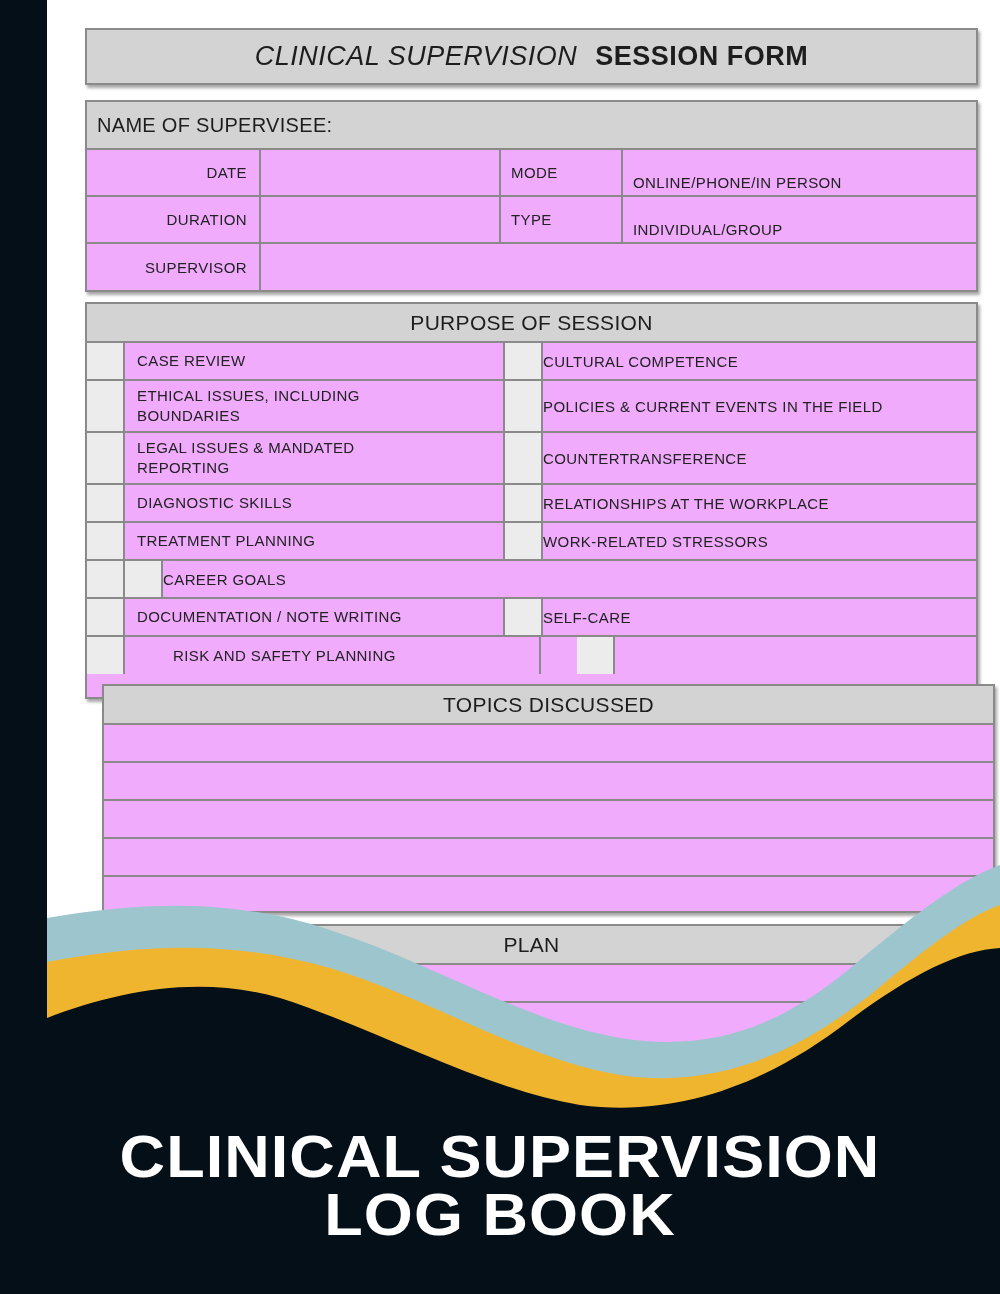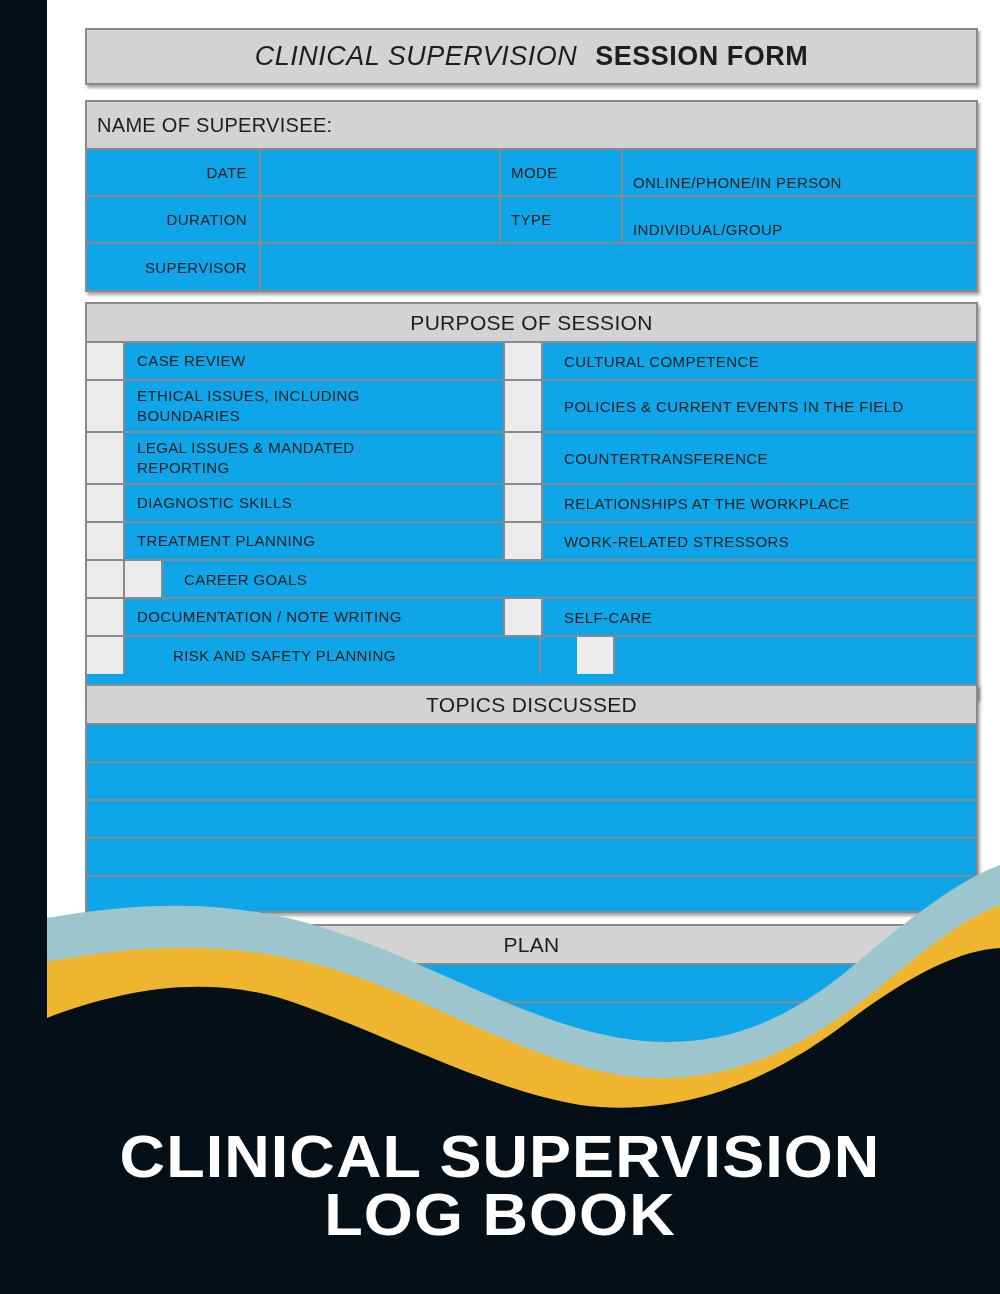"NAME OF SUPERVISEE:" .box { background: #0ea5e9 -> #f0abfc }
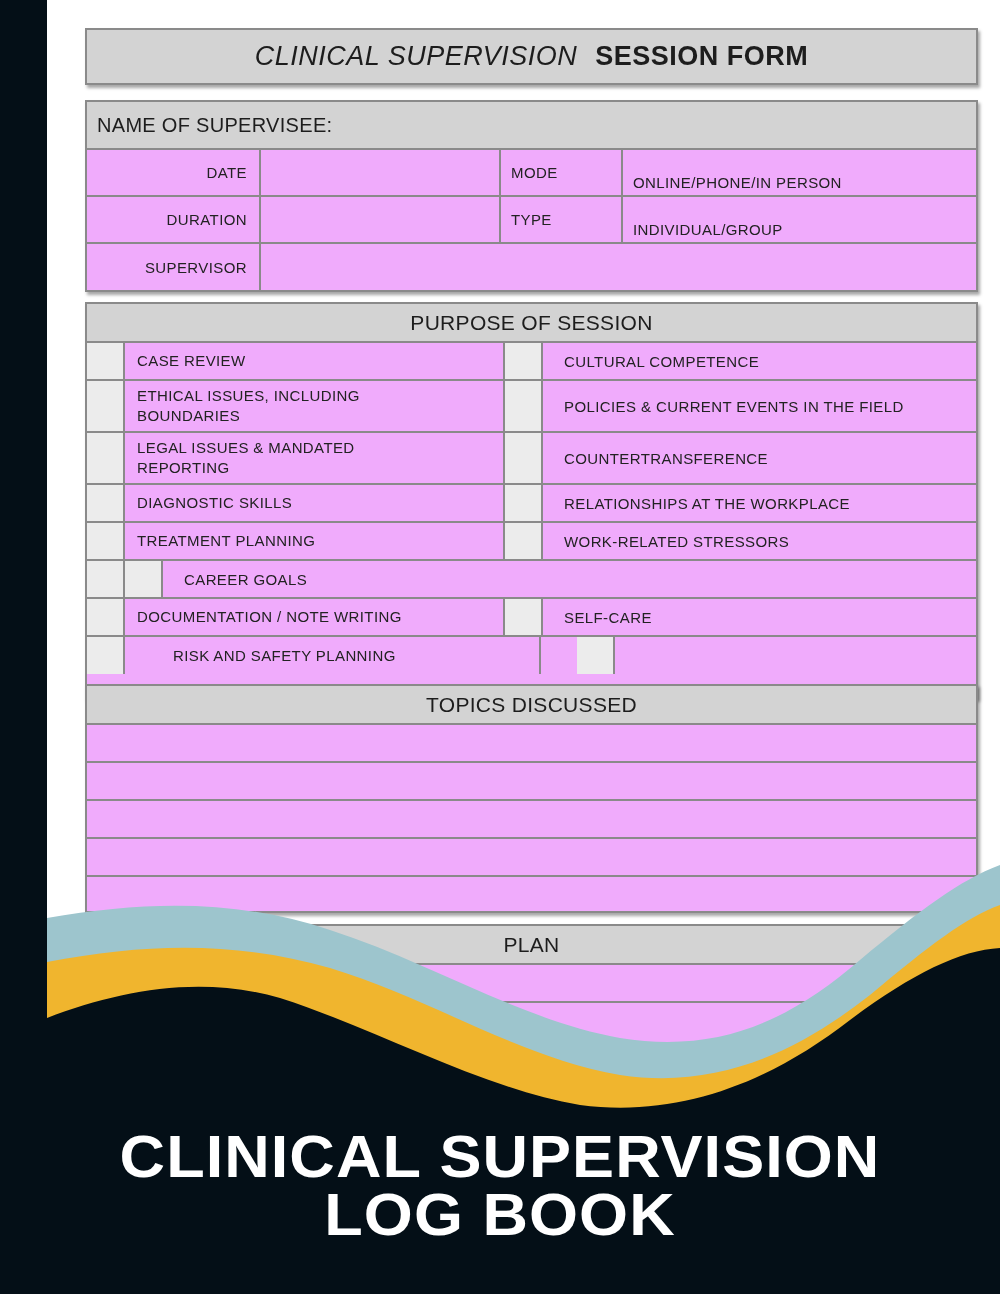"CULTURAL COMPETENCE" .pur-lab2 { padding-left: 21px -> 0 }
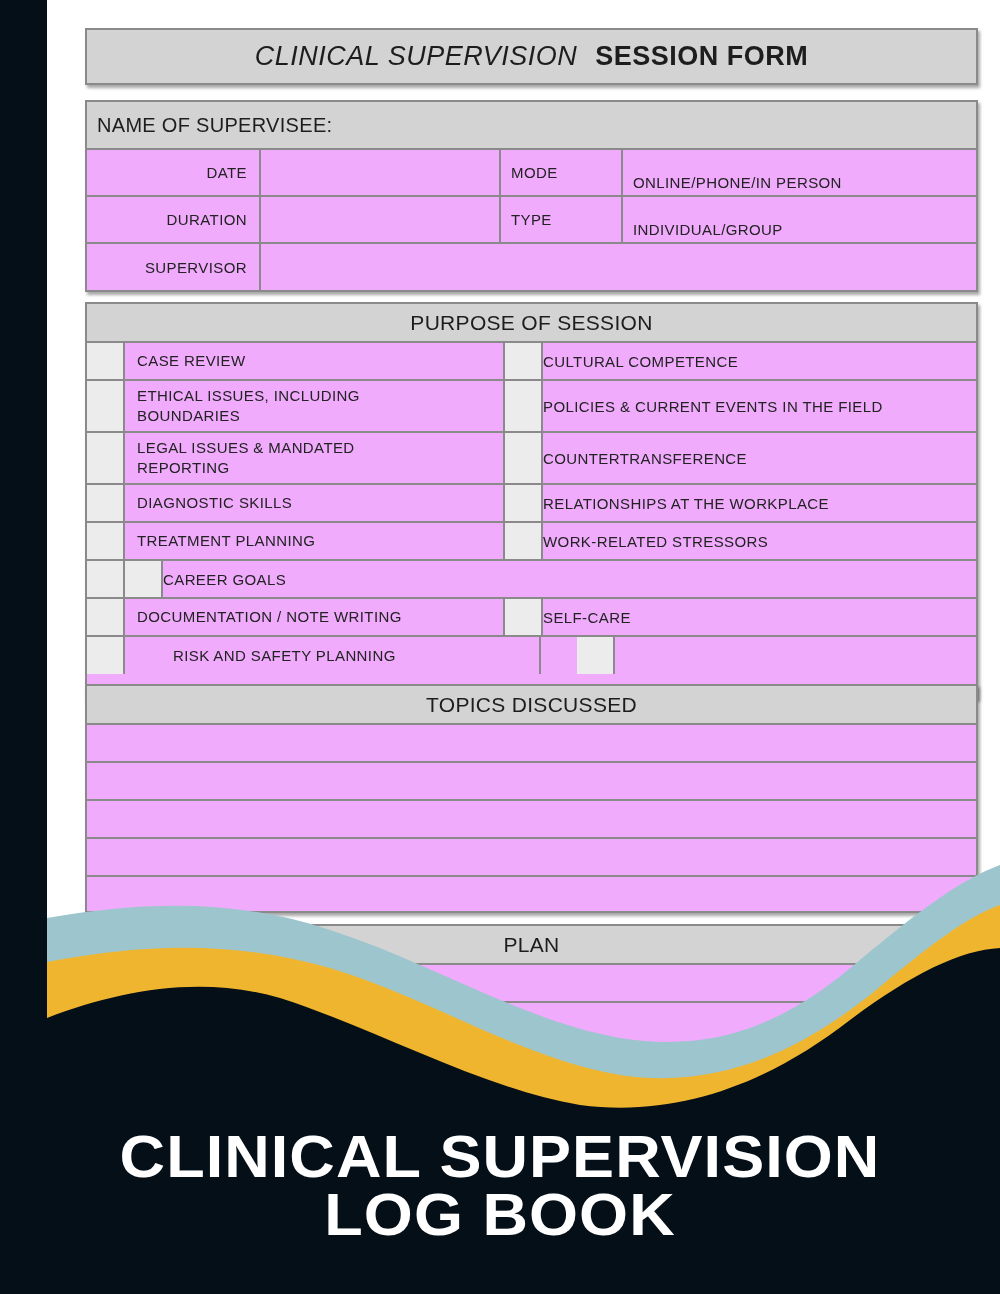"TOPICS DISCUSSED" .top-box { margin-left: none -> 17px }
